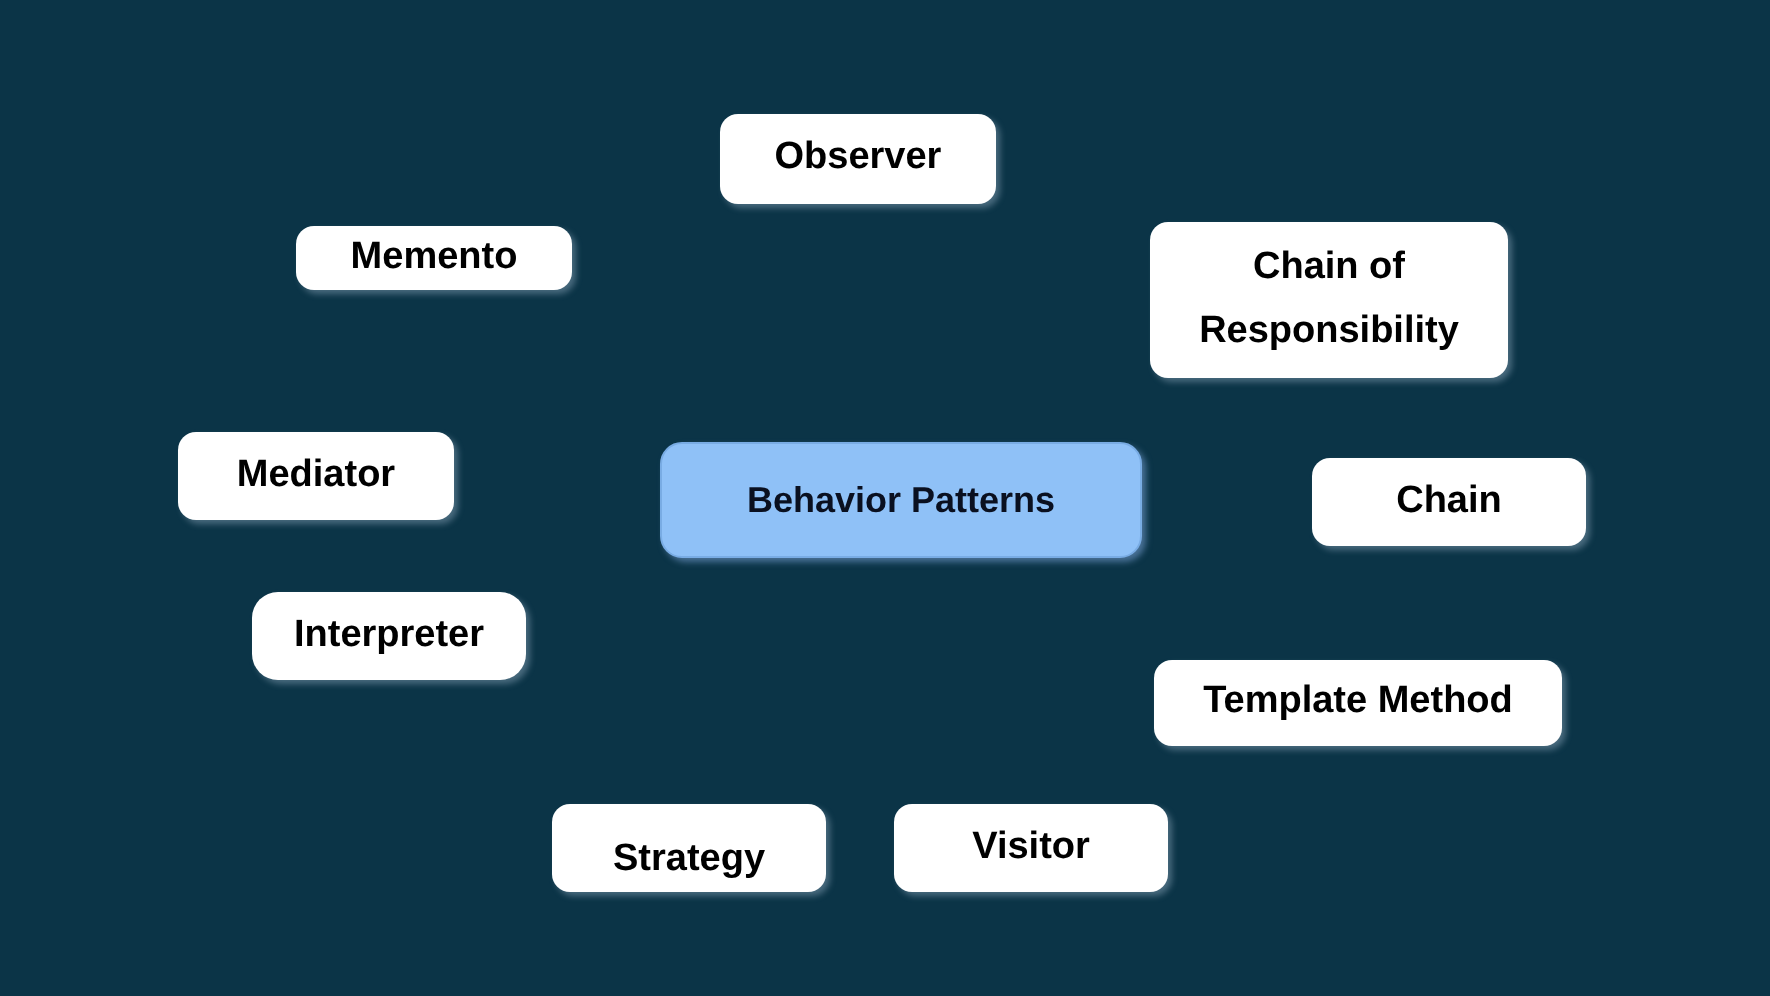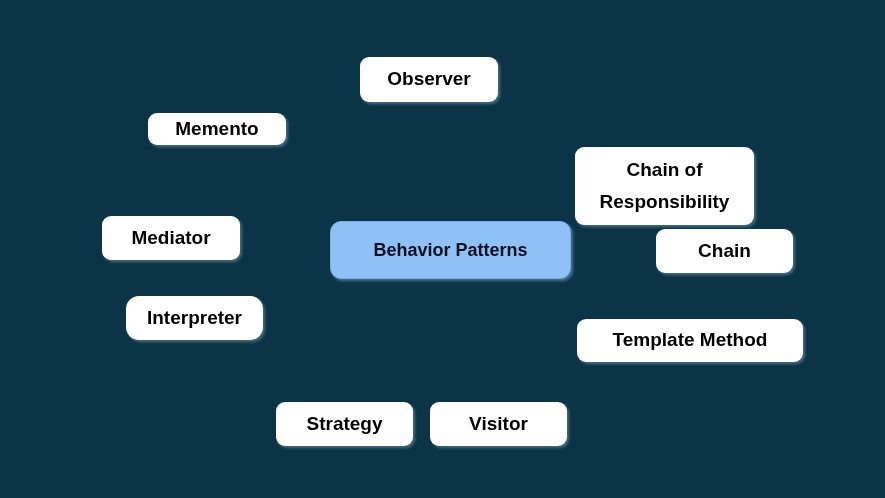"Chain of Responsibility" .pos-chain { margin-top: 36px -> none }
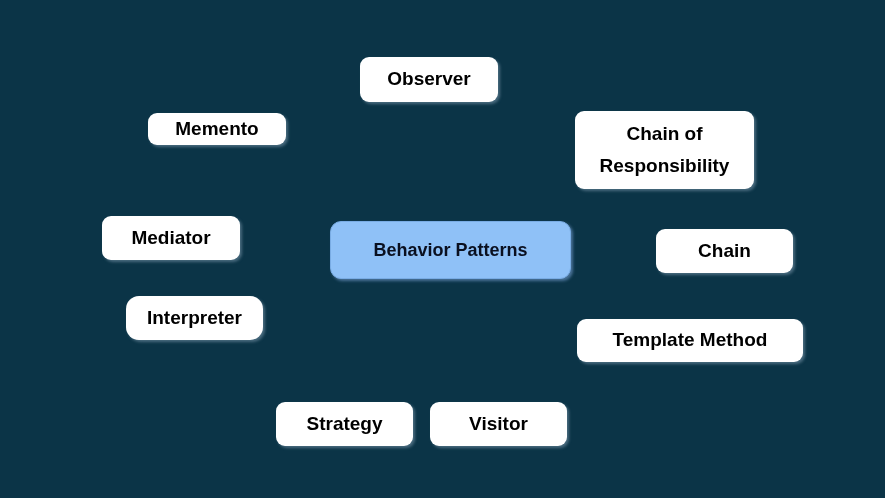"Mediator" .pos-mediator { left: 102px -> 89px }
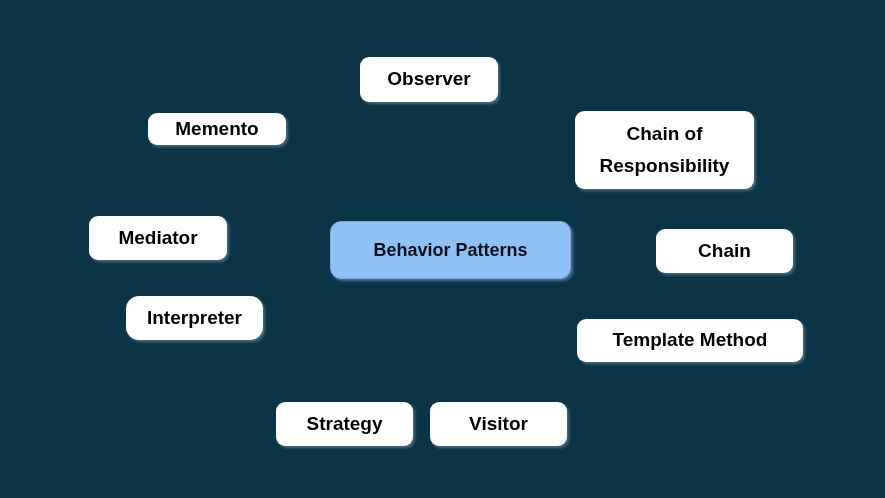"Template Method" .pos-template-method { top: 319px -> 330px; width: 226px -> 204px }
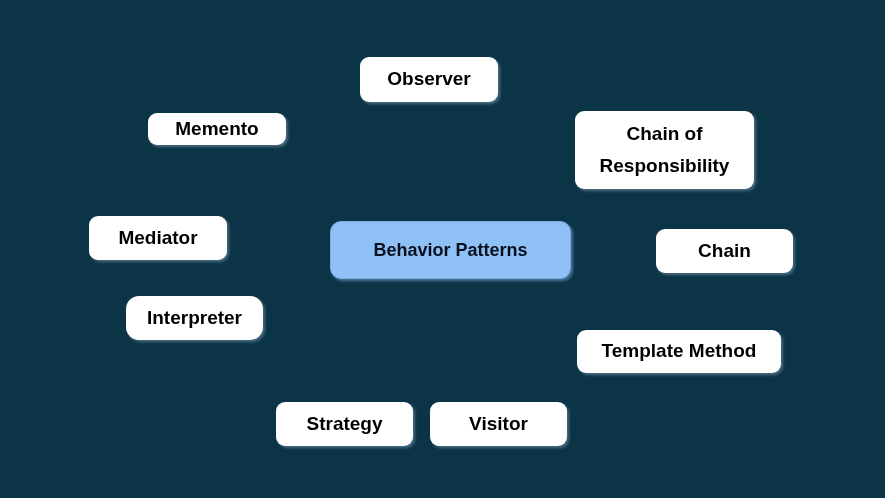"Strategy" .pos-strategy { align-items: none -> flex-end }
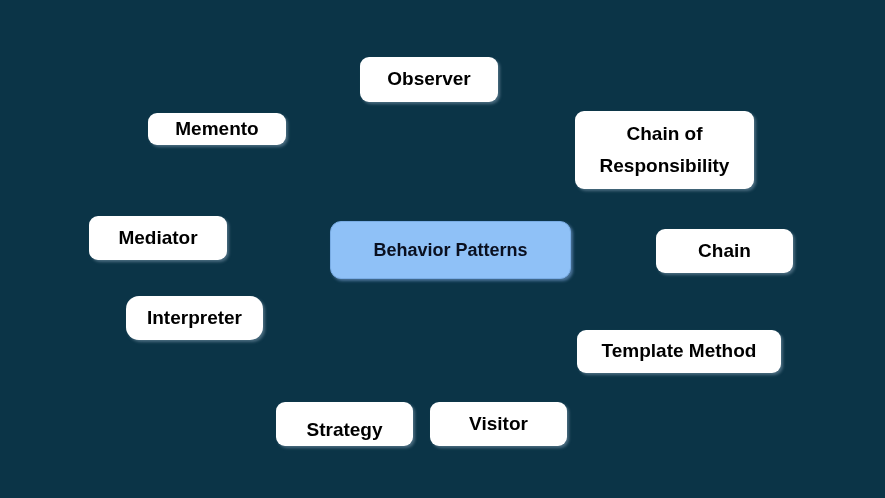"Visitor" .pos-visitor { left: 430px -> 447px }
